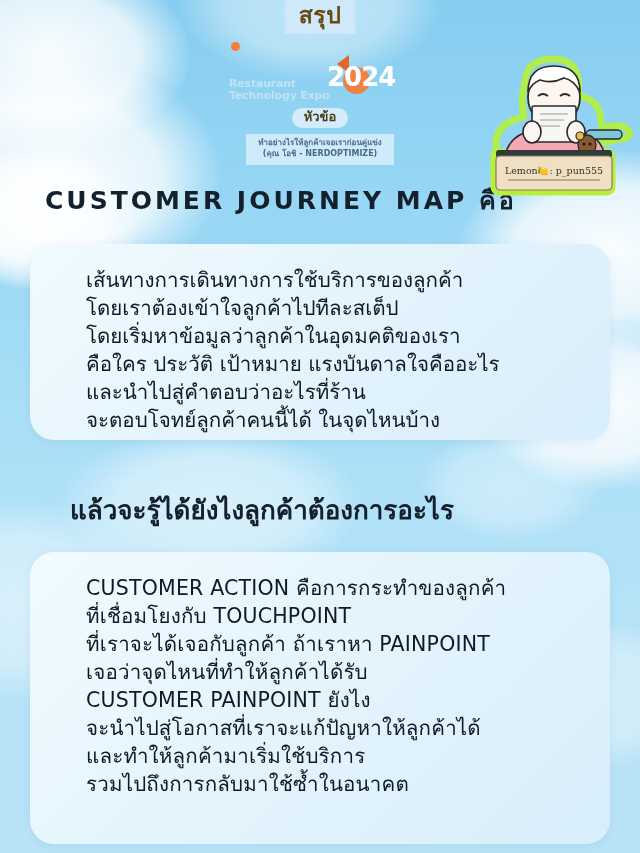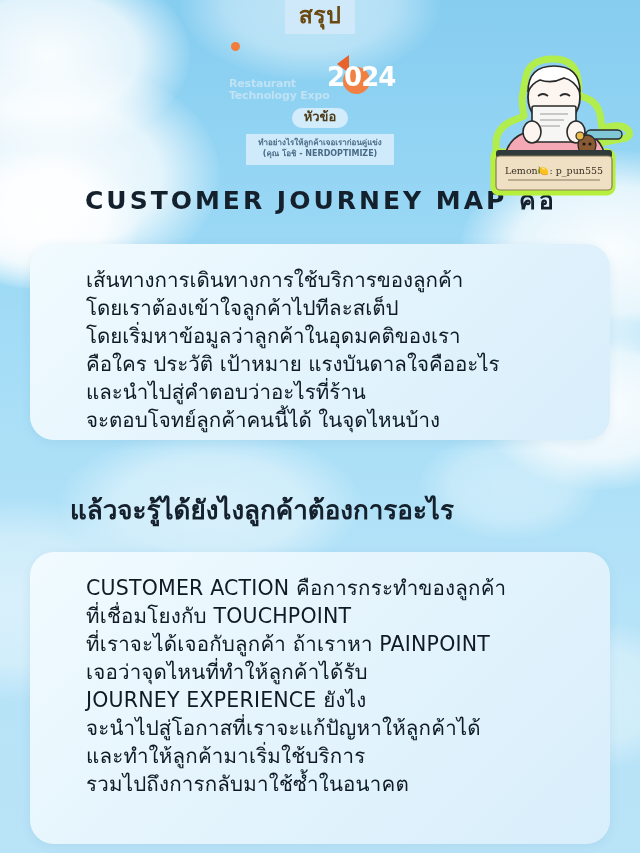"CUSTOMER JOURNEY MAP คือ" #h1 { margin-left: 40px -> none }
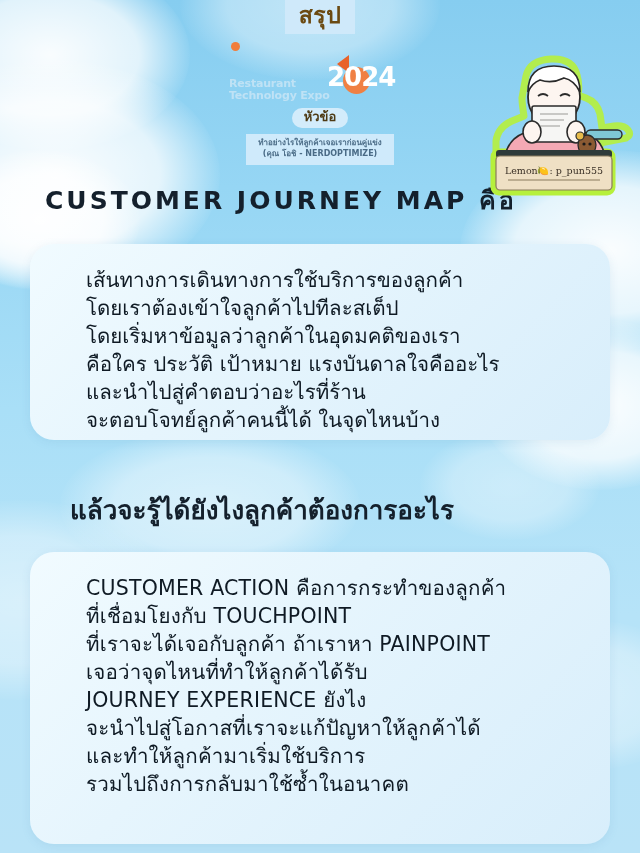"JOURNEY EXPERIENCE ยังไง" div.body-line { text: JOURNEY EXPERIENCE -> CUSTOMER PAINPOINT }
